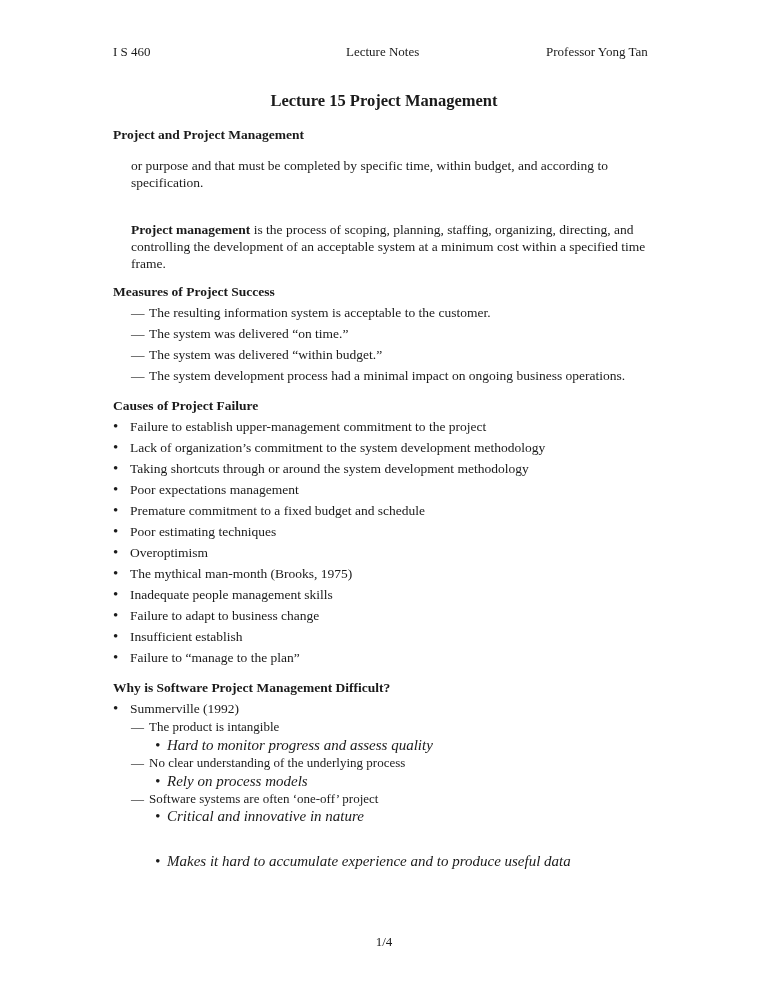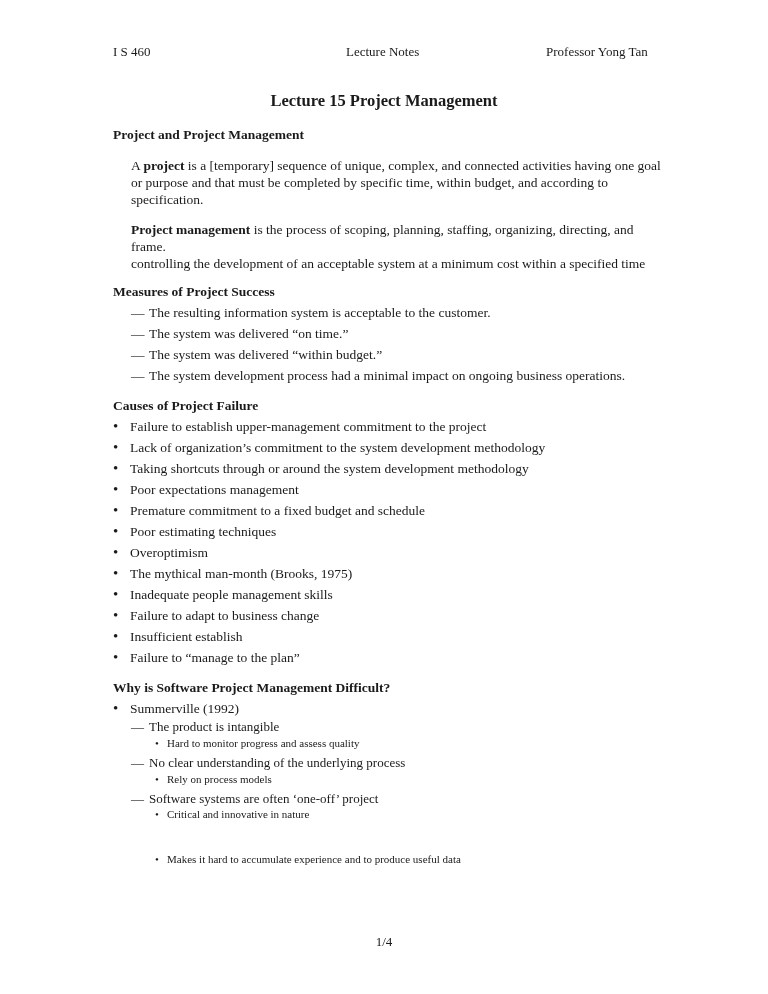"A project is a [temporary]" div { html: <div><span>A </span><b>project</b><span> is a [temporary] sequence of unique, complex, and connected activities having one goal</span></div> -> none }
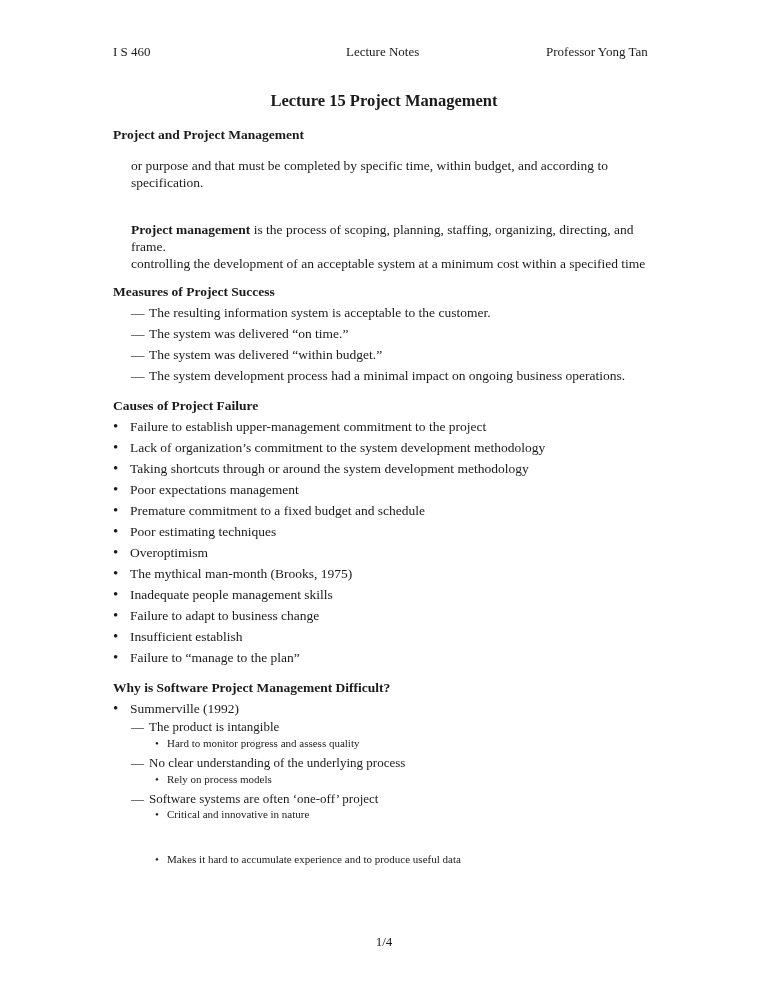"frame." div { order: before "controlling the development of an" -> after "controlling the development of an" }
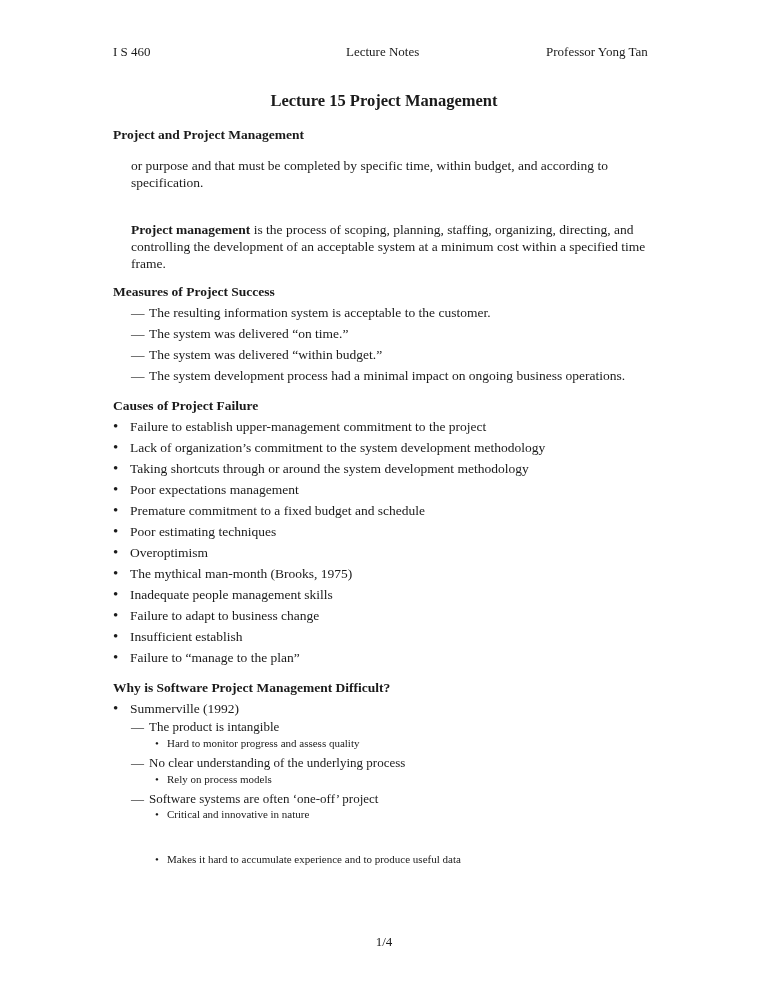"• Hard to monitor progress" .sub-bul { font-size: 11px -> 15px; font-style: none -> italic }
